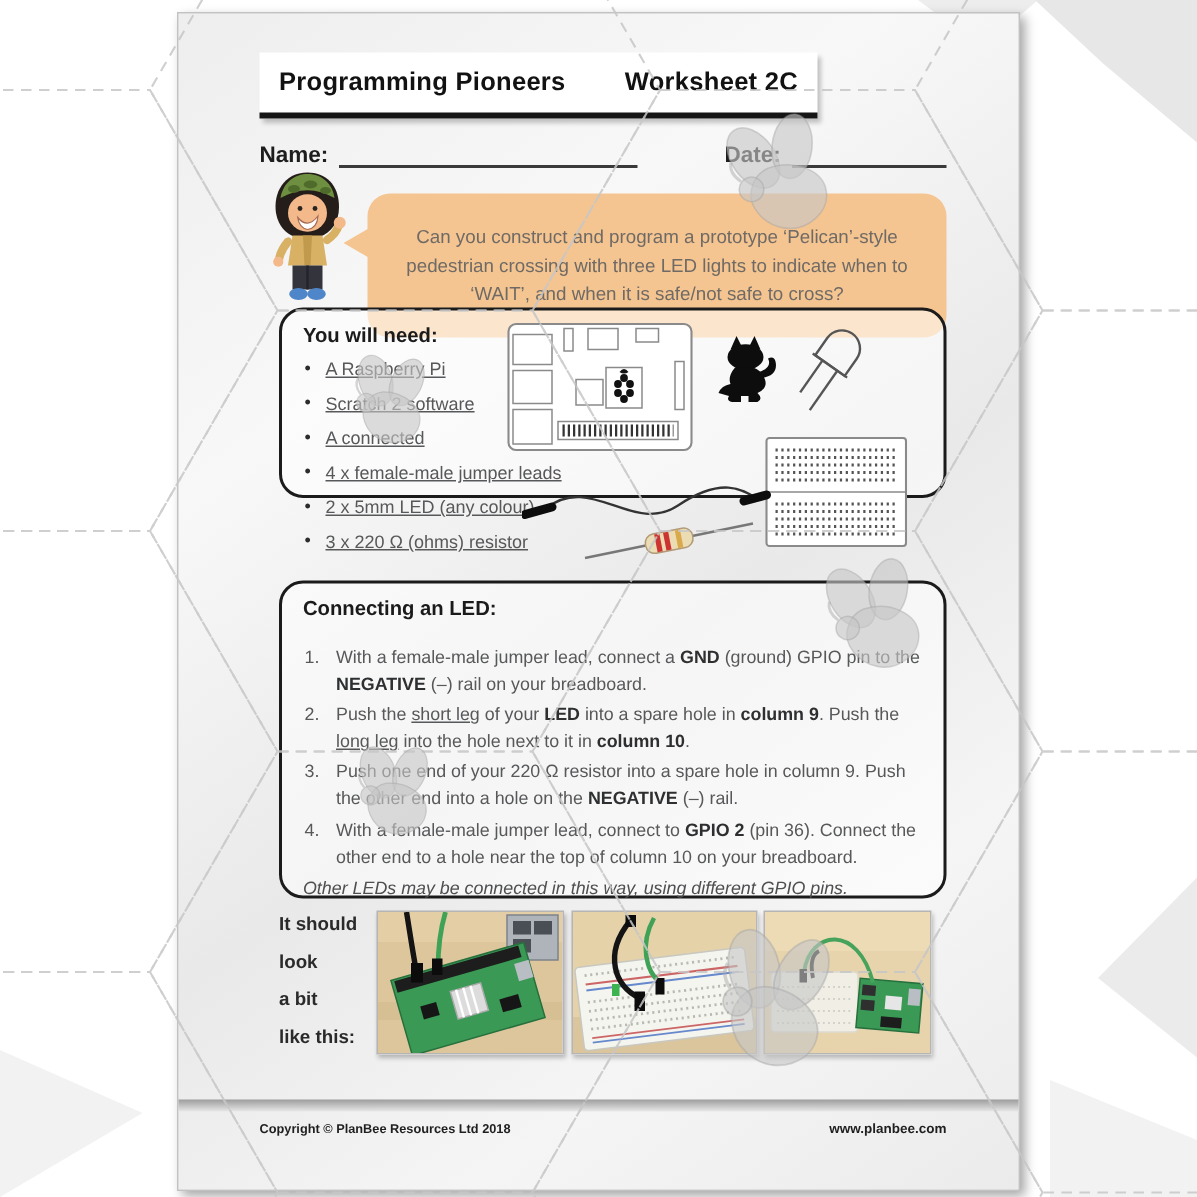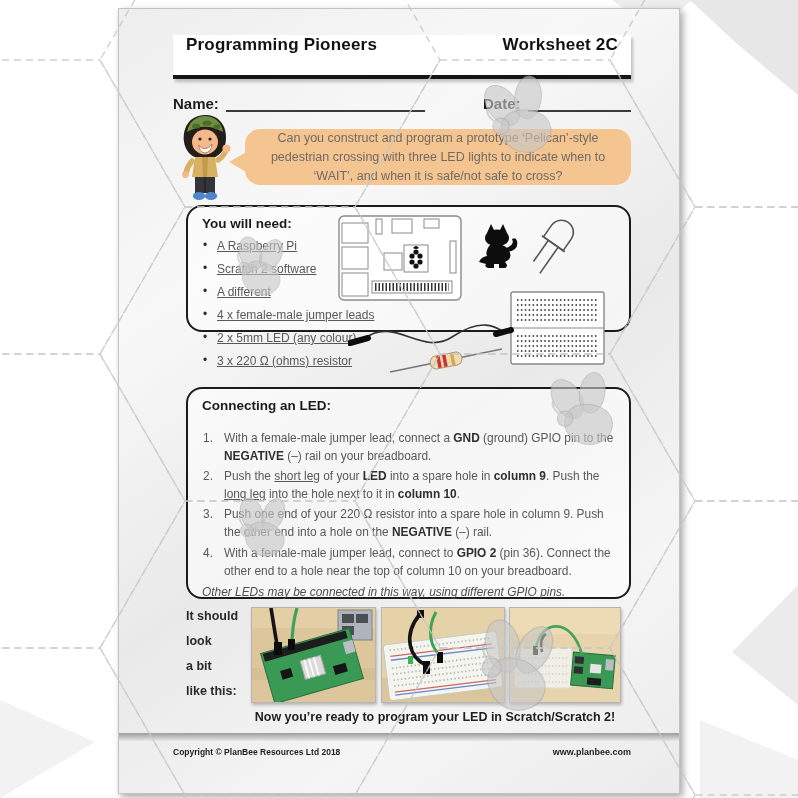"Programming Pioneers" .header-box { align-items: flex-start -> center; width: 458px -> 372px }
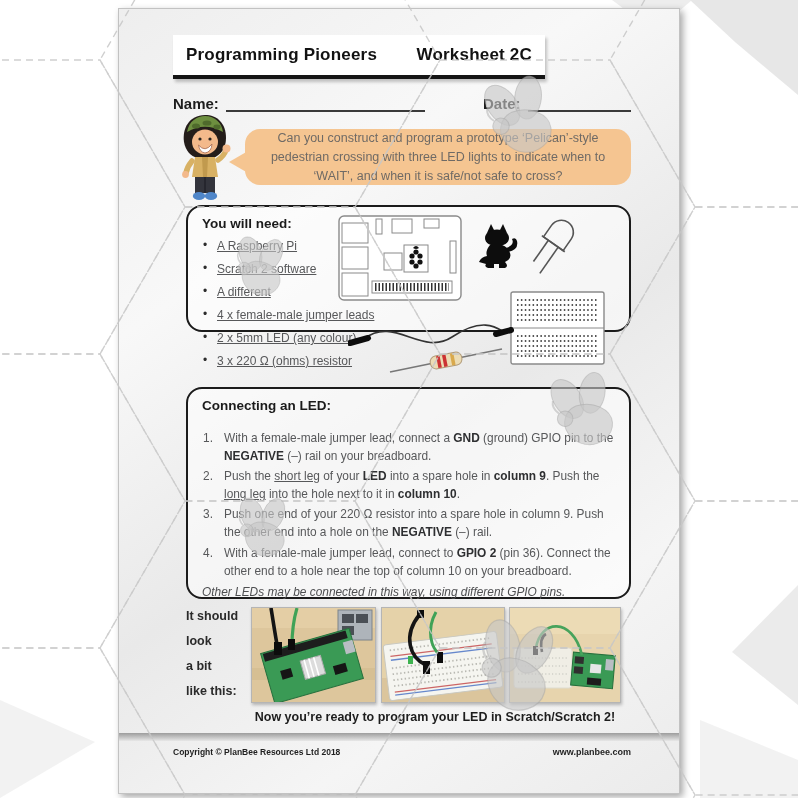"Can you construct and program" .bubble { padding: 0 18px -> 20px 18px }
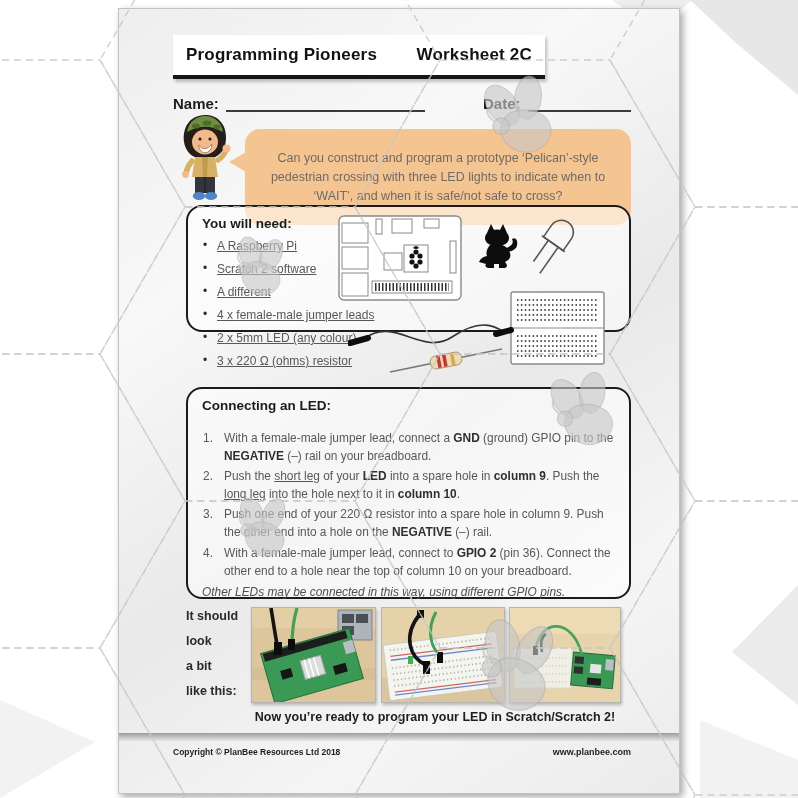"A different" li { text: different -> connected }
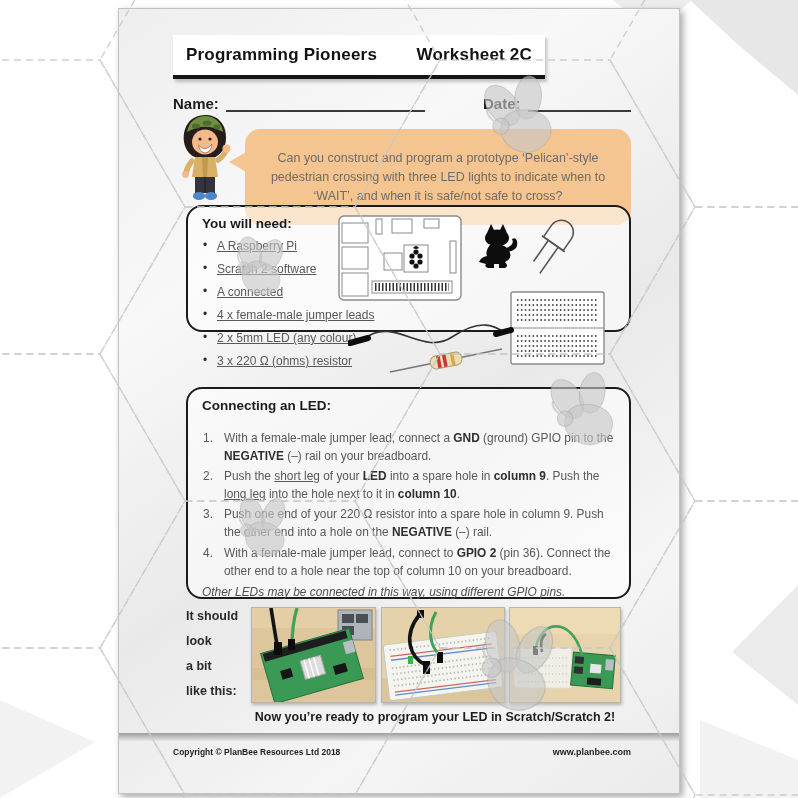"Now you’re ready to program" div.caption { html: <div>Now you’re ready to program your LED in Scratch/Scratch 2!</div> -> none }
